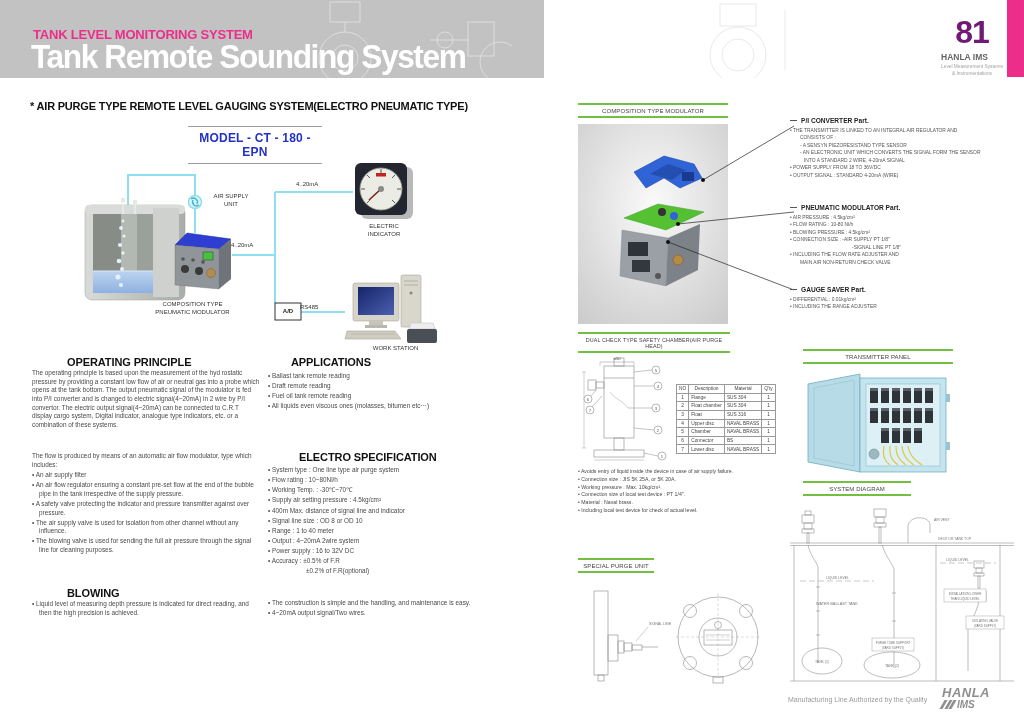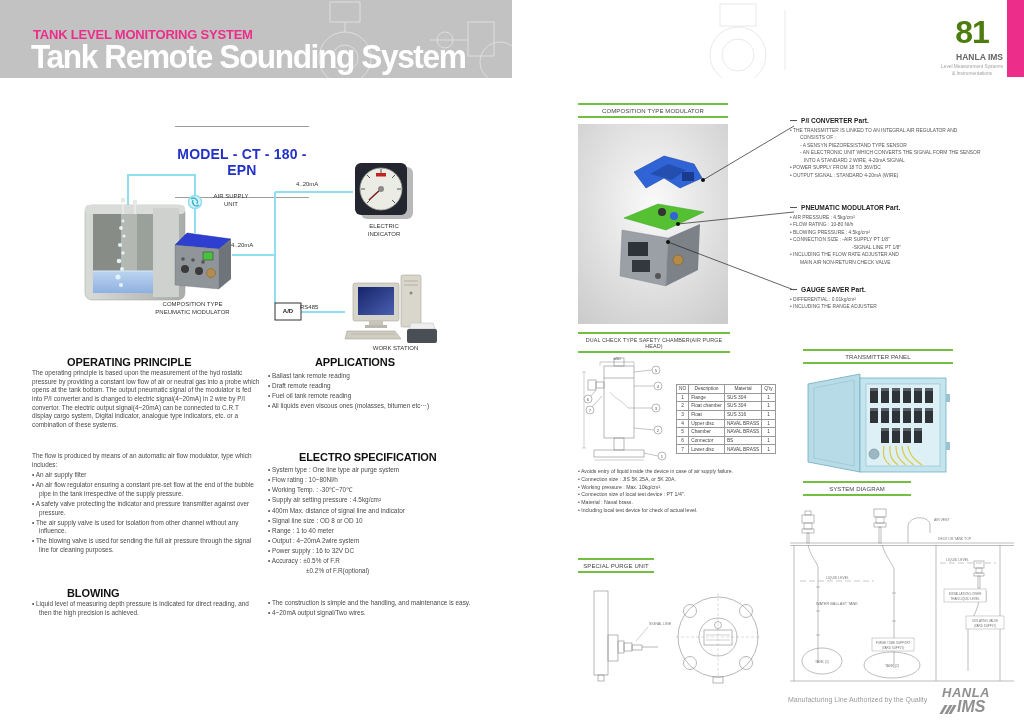"TANK LEVEL MONITORING SYSTEM" .header-band { padding-left: none -> 32px }
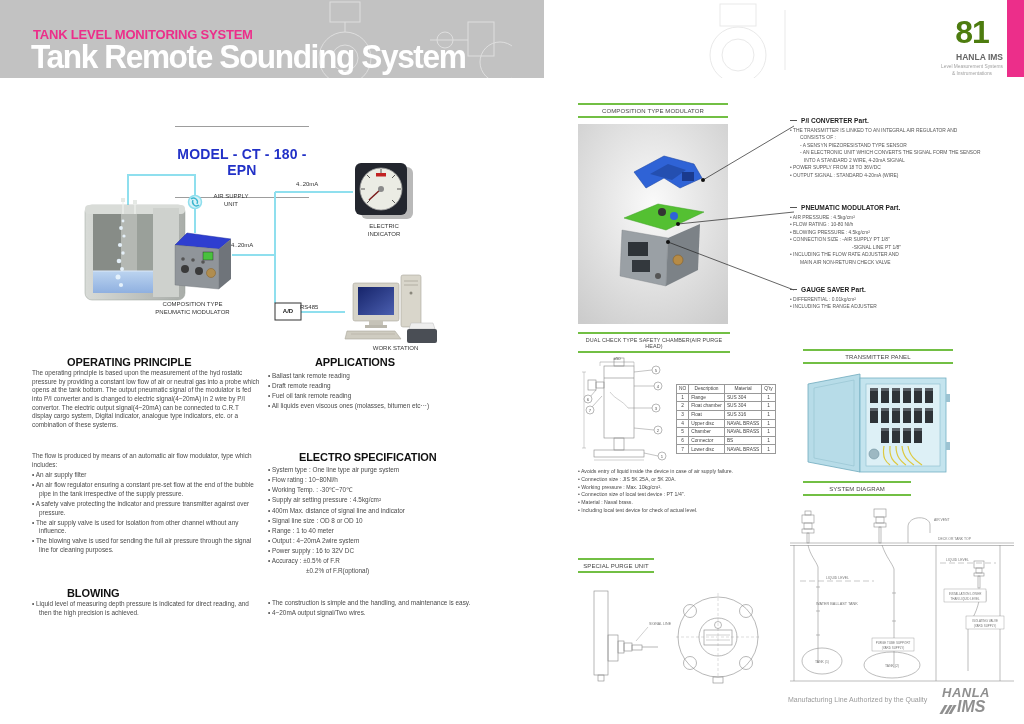"81" .page-number { color: #4d7c0f -> #701a75 }
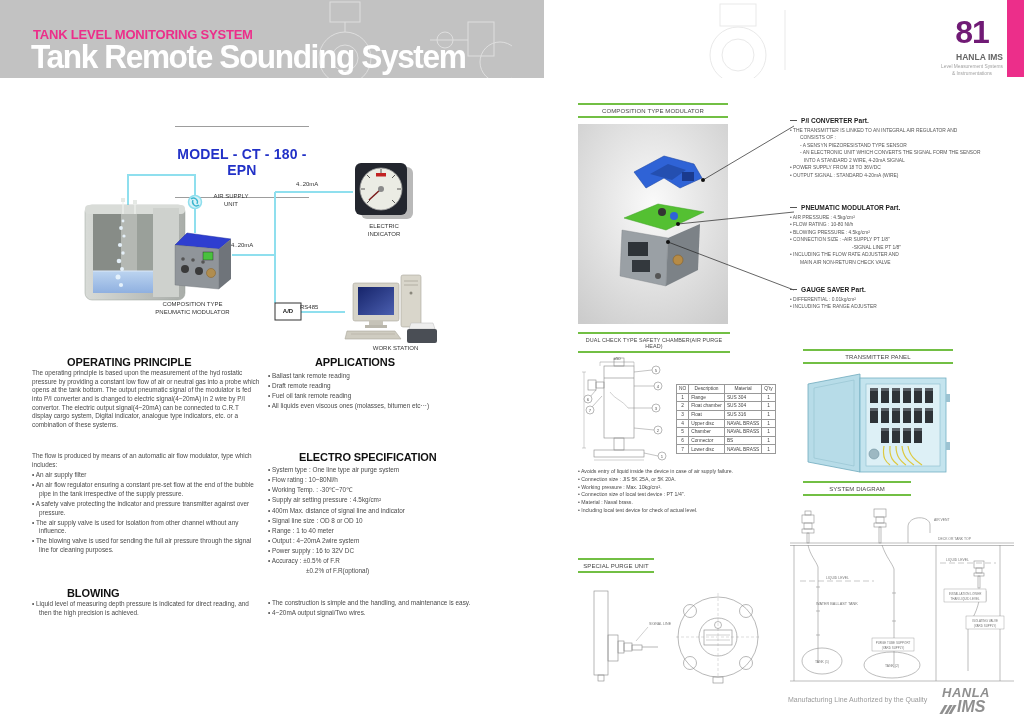"HANLA IMS" .brand { text-align: right -> left }
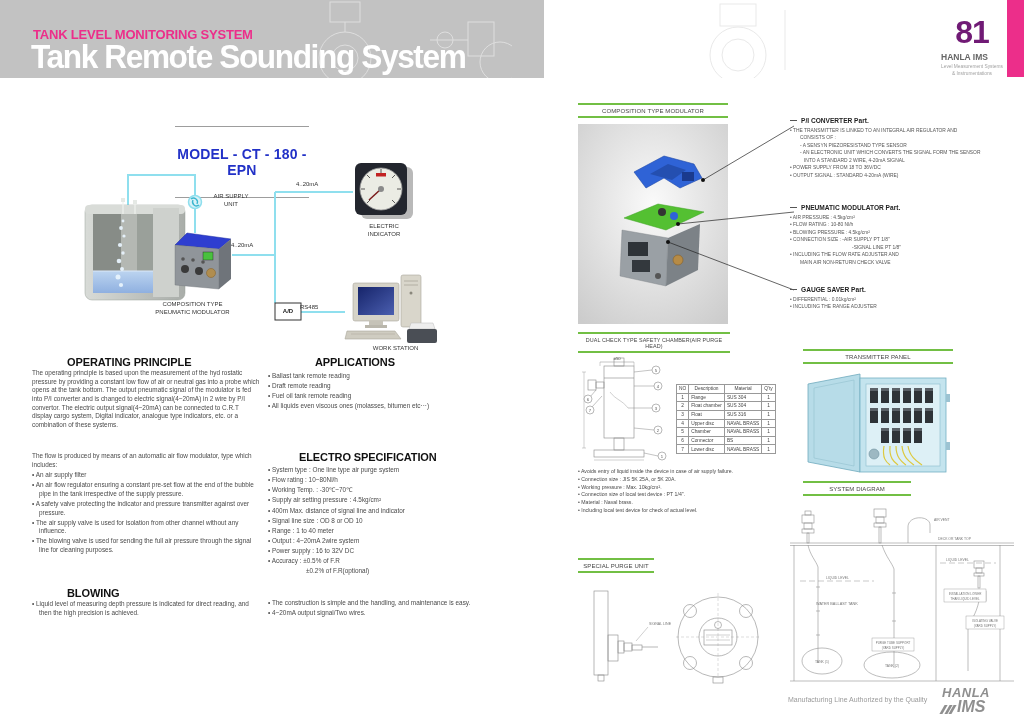"* AIR PURGE TYPE REMOTE" div.main-heading { html: none -> <div>* AIR PURGE TYPE REMOTE LEVEL GAUGING SYSTEM(ELECTRO PNEUMATIC TYPE)</div> }
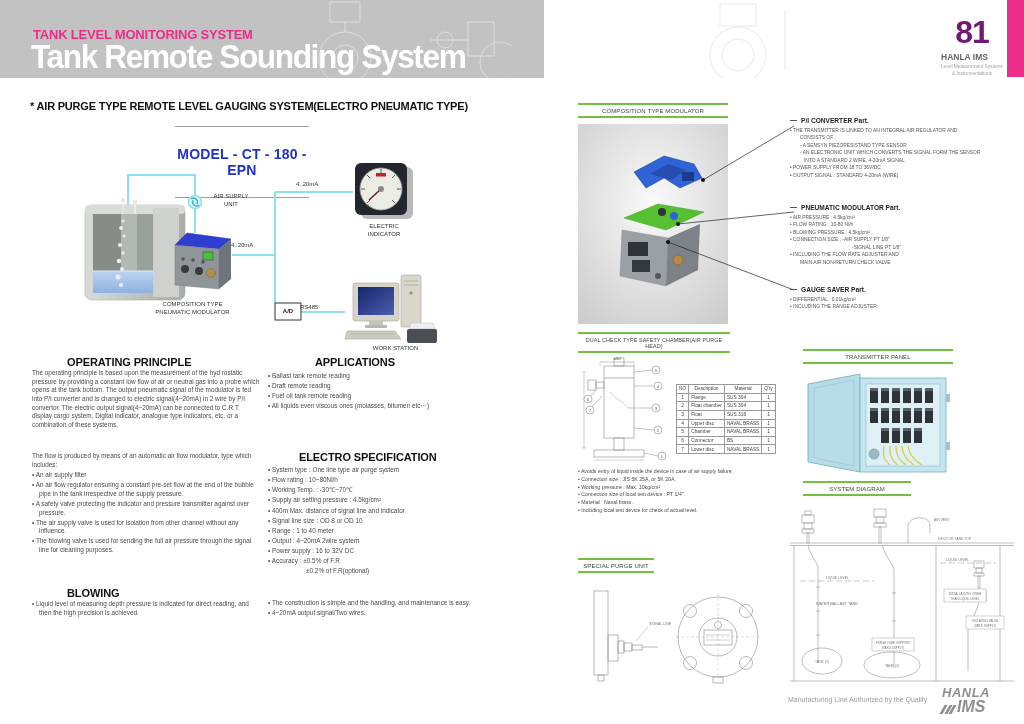"MODEL - CT - 180" .model-box { font-size: 14px -> 12px; left: 175px -> 188px; padding: 19px 0 -> 4px 0 }
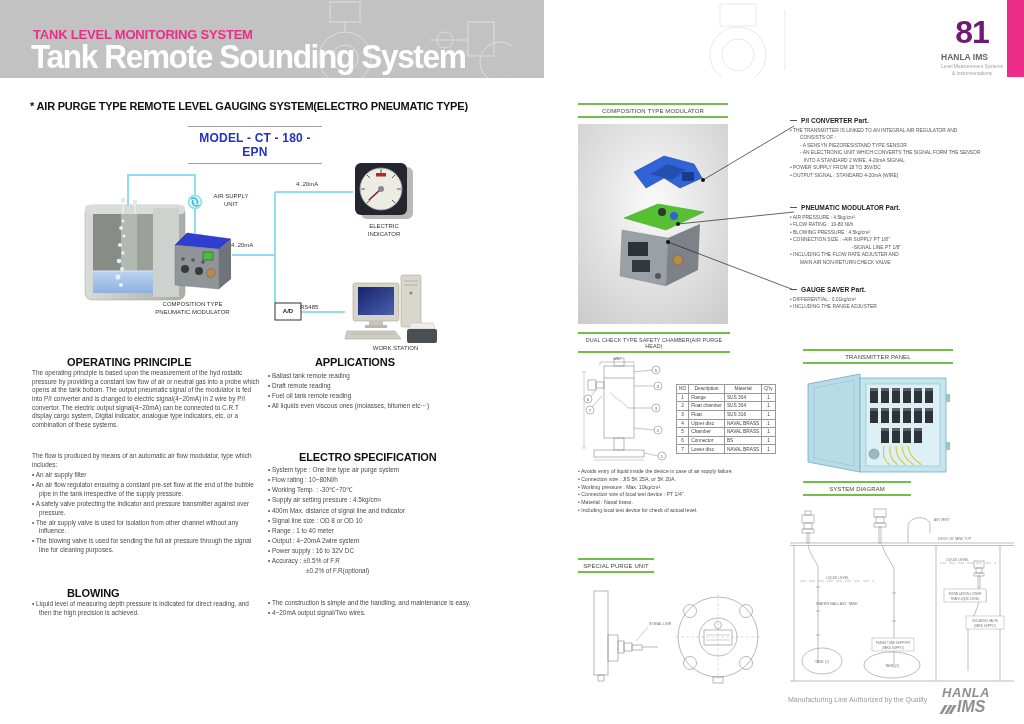"APPLICATIONS" div.sec-heading { left: 280px -> 256px }
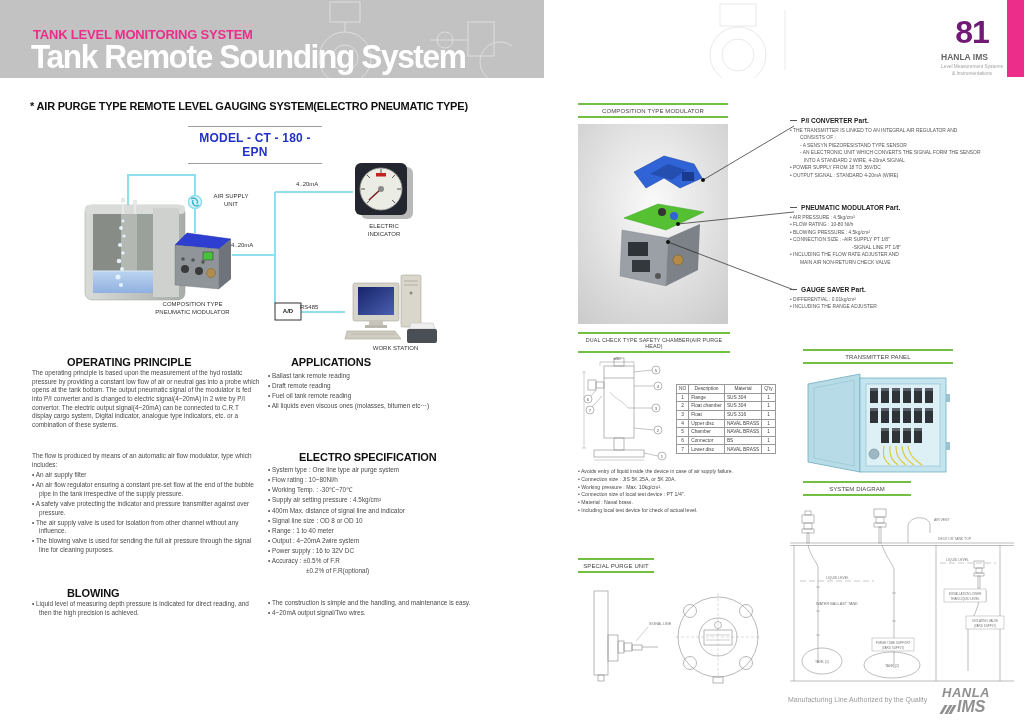"IMS" .logo-ims { font-size: 16px -> 10px }
